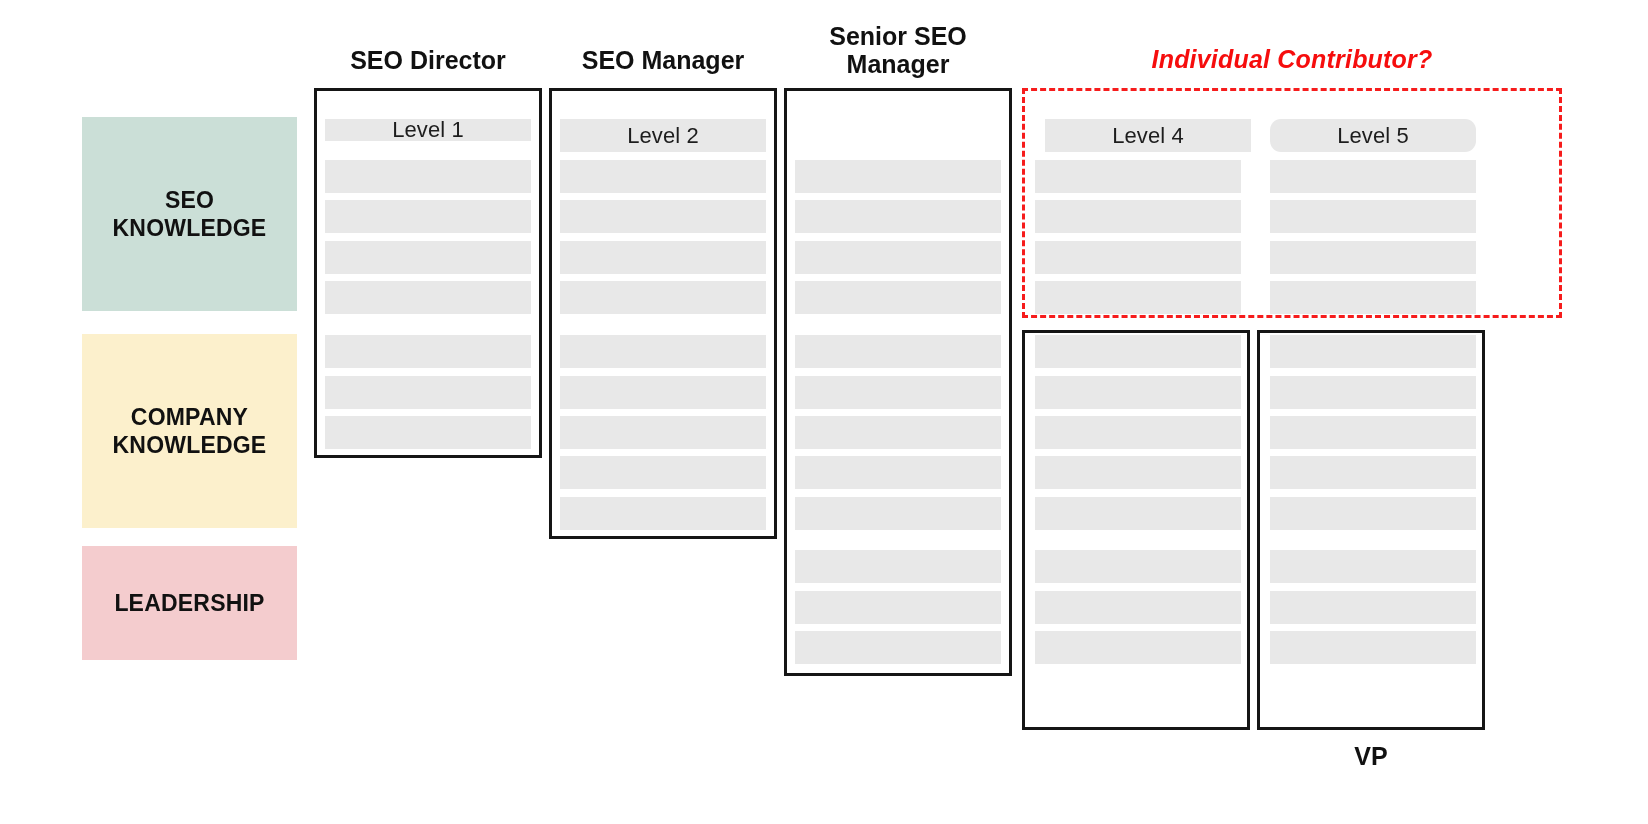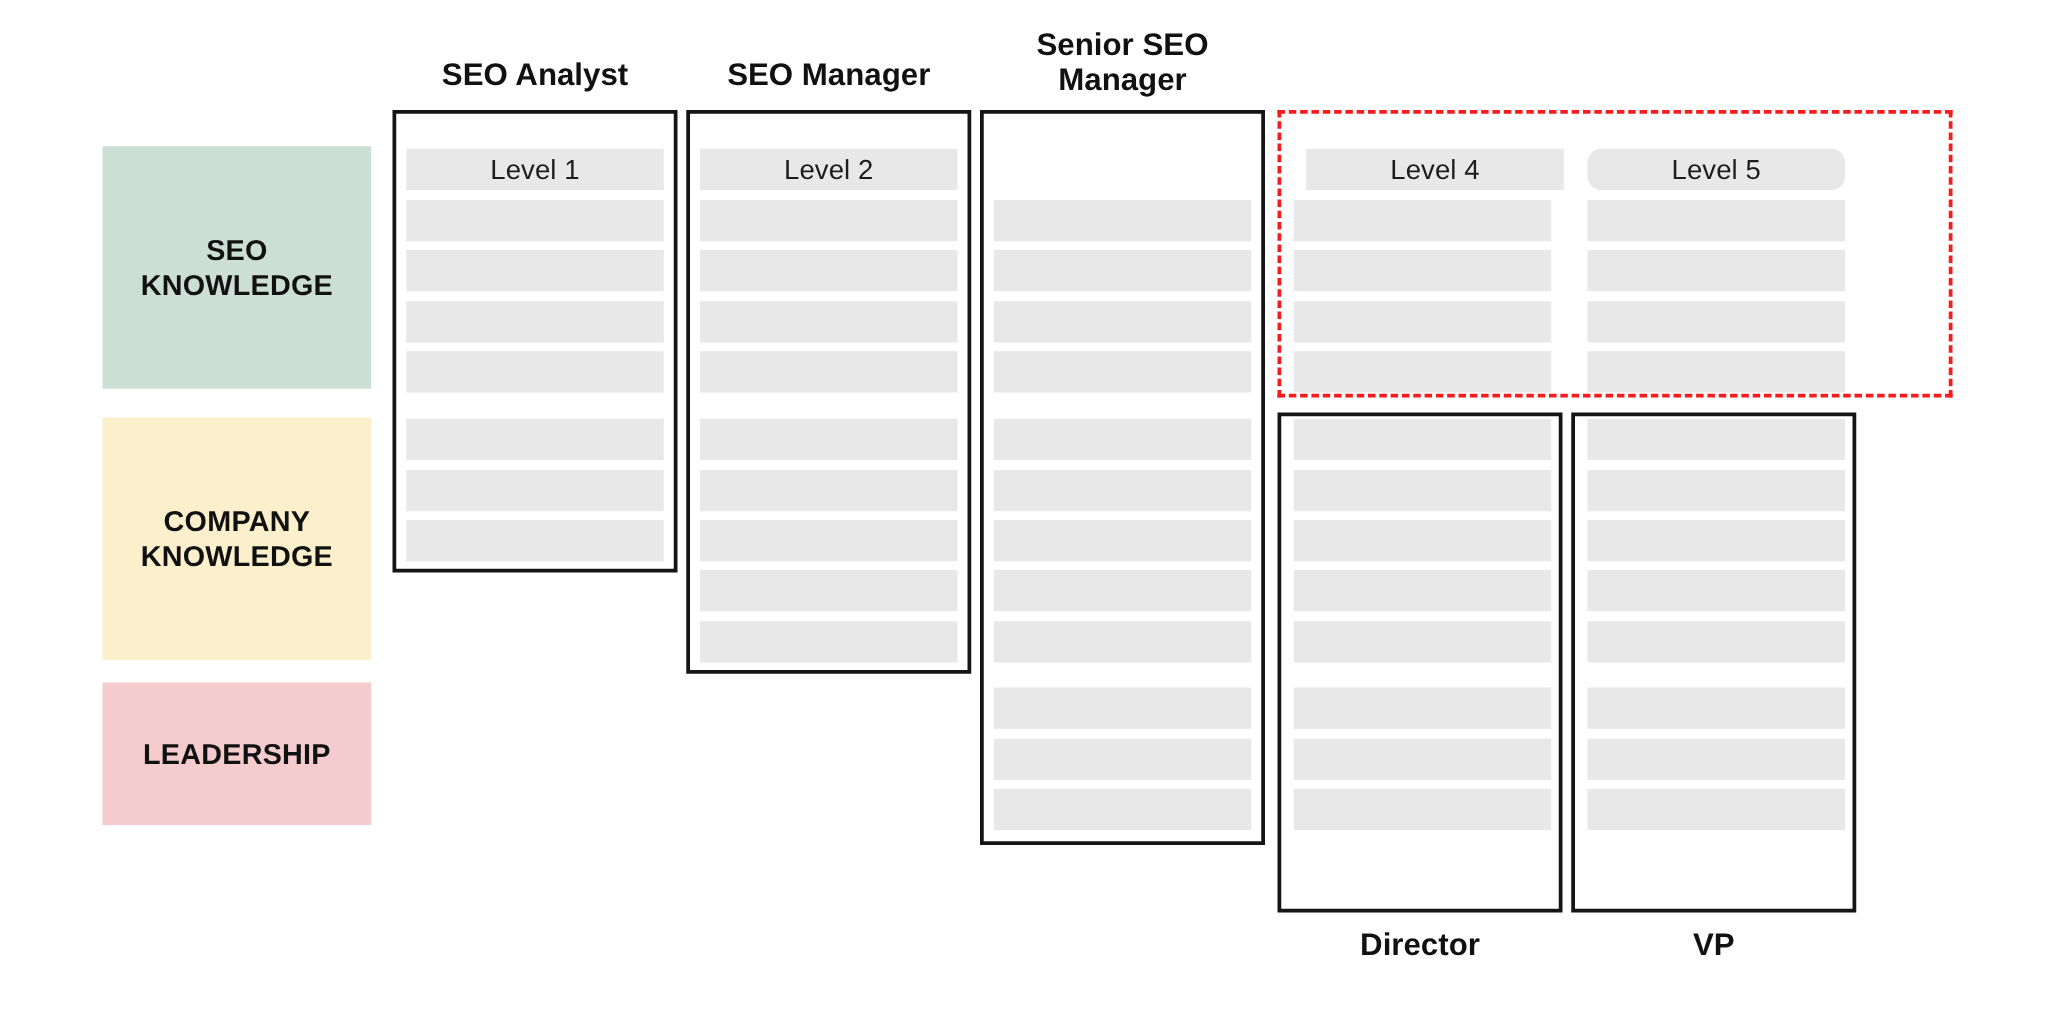"SEO Analyst" div { text: Analyst -> Director }
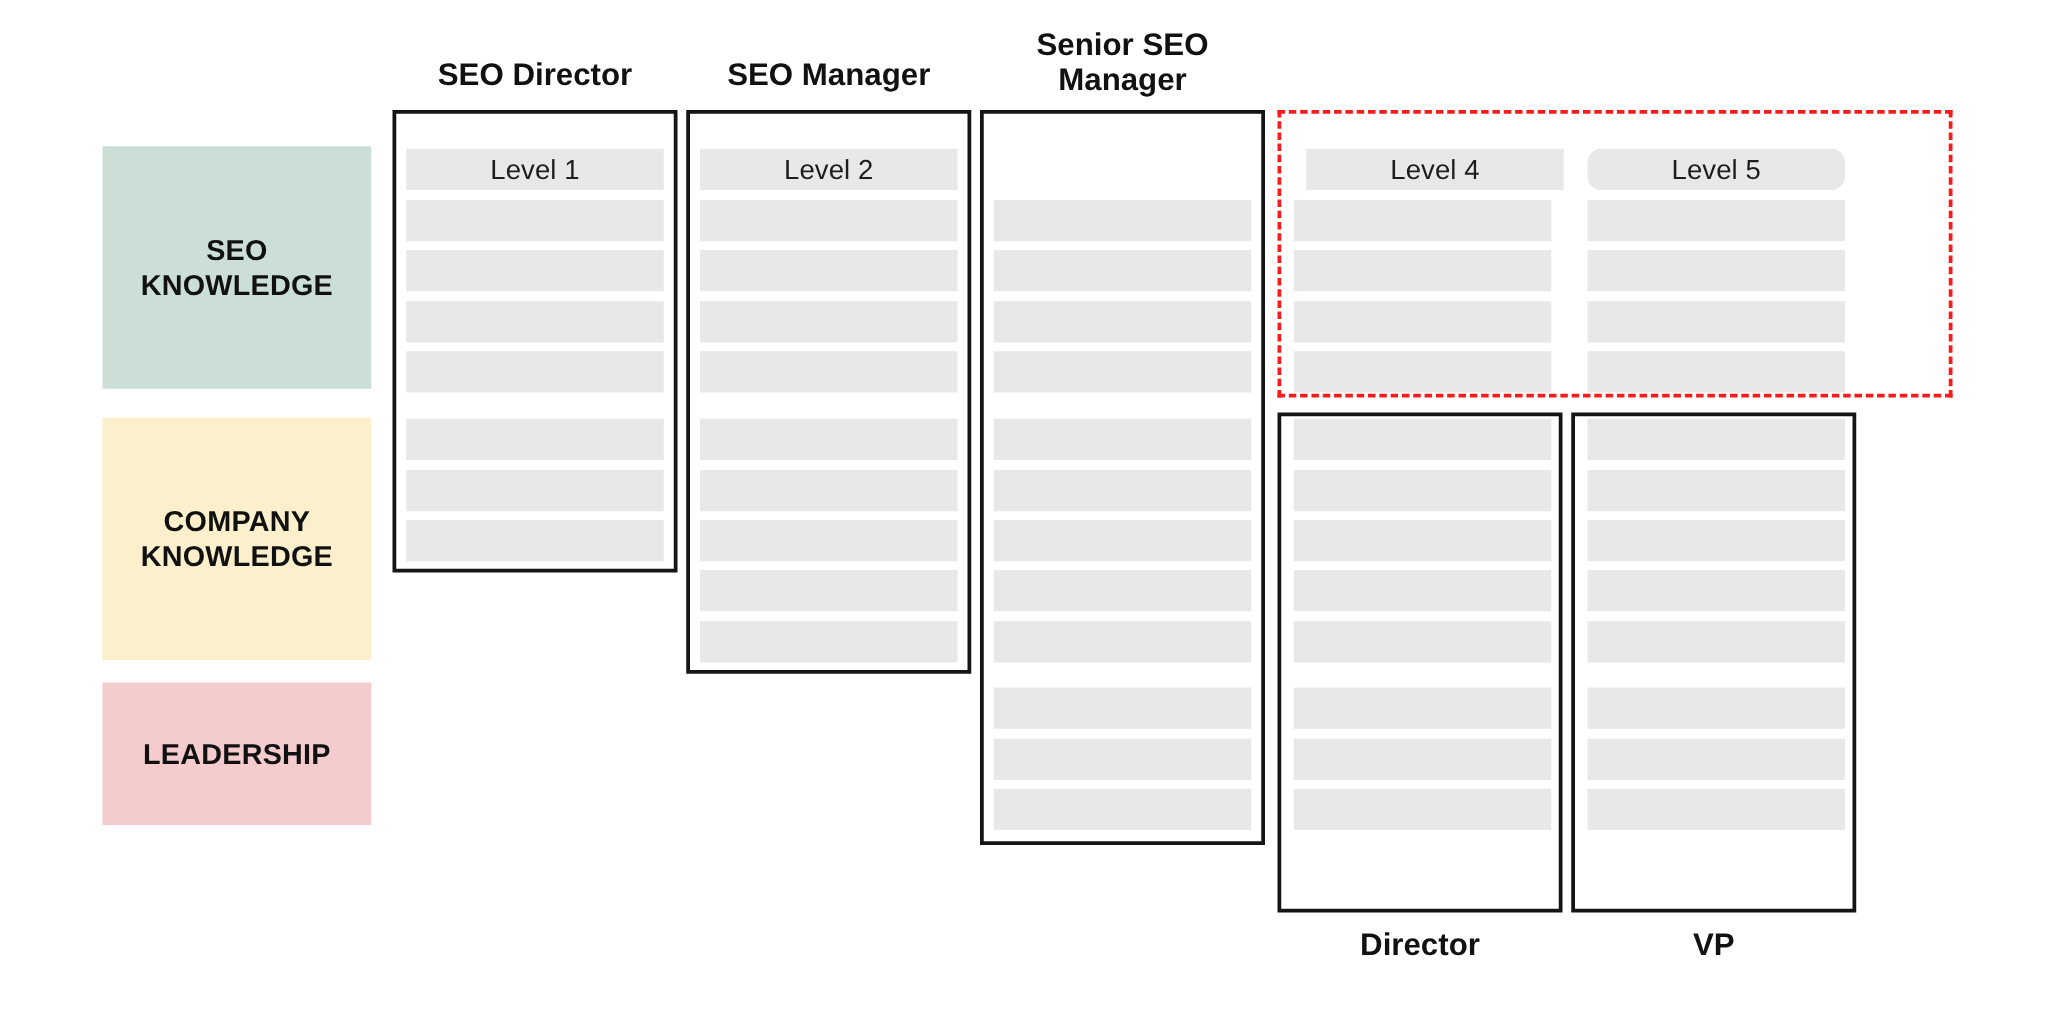"Individual Contributor?" div.ic-label { html: none -> <div>Individual Contributor?</div> }
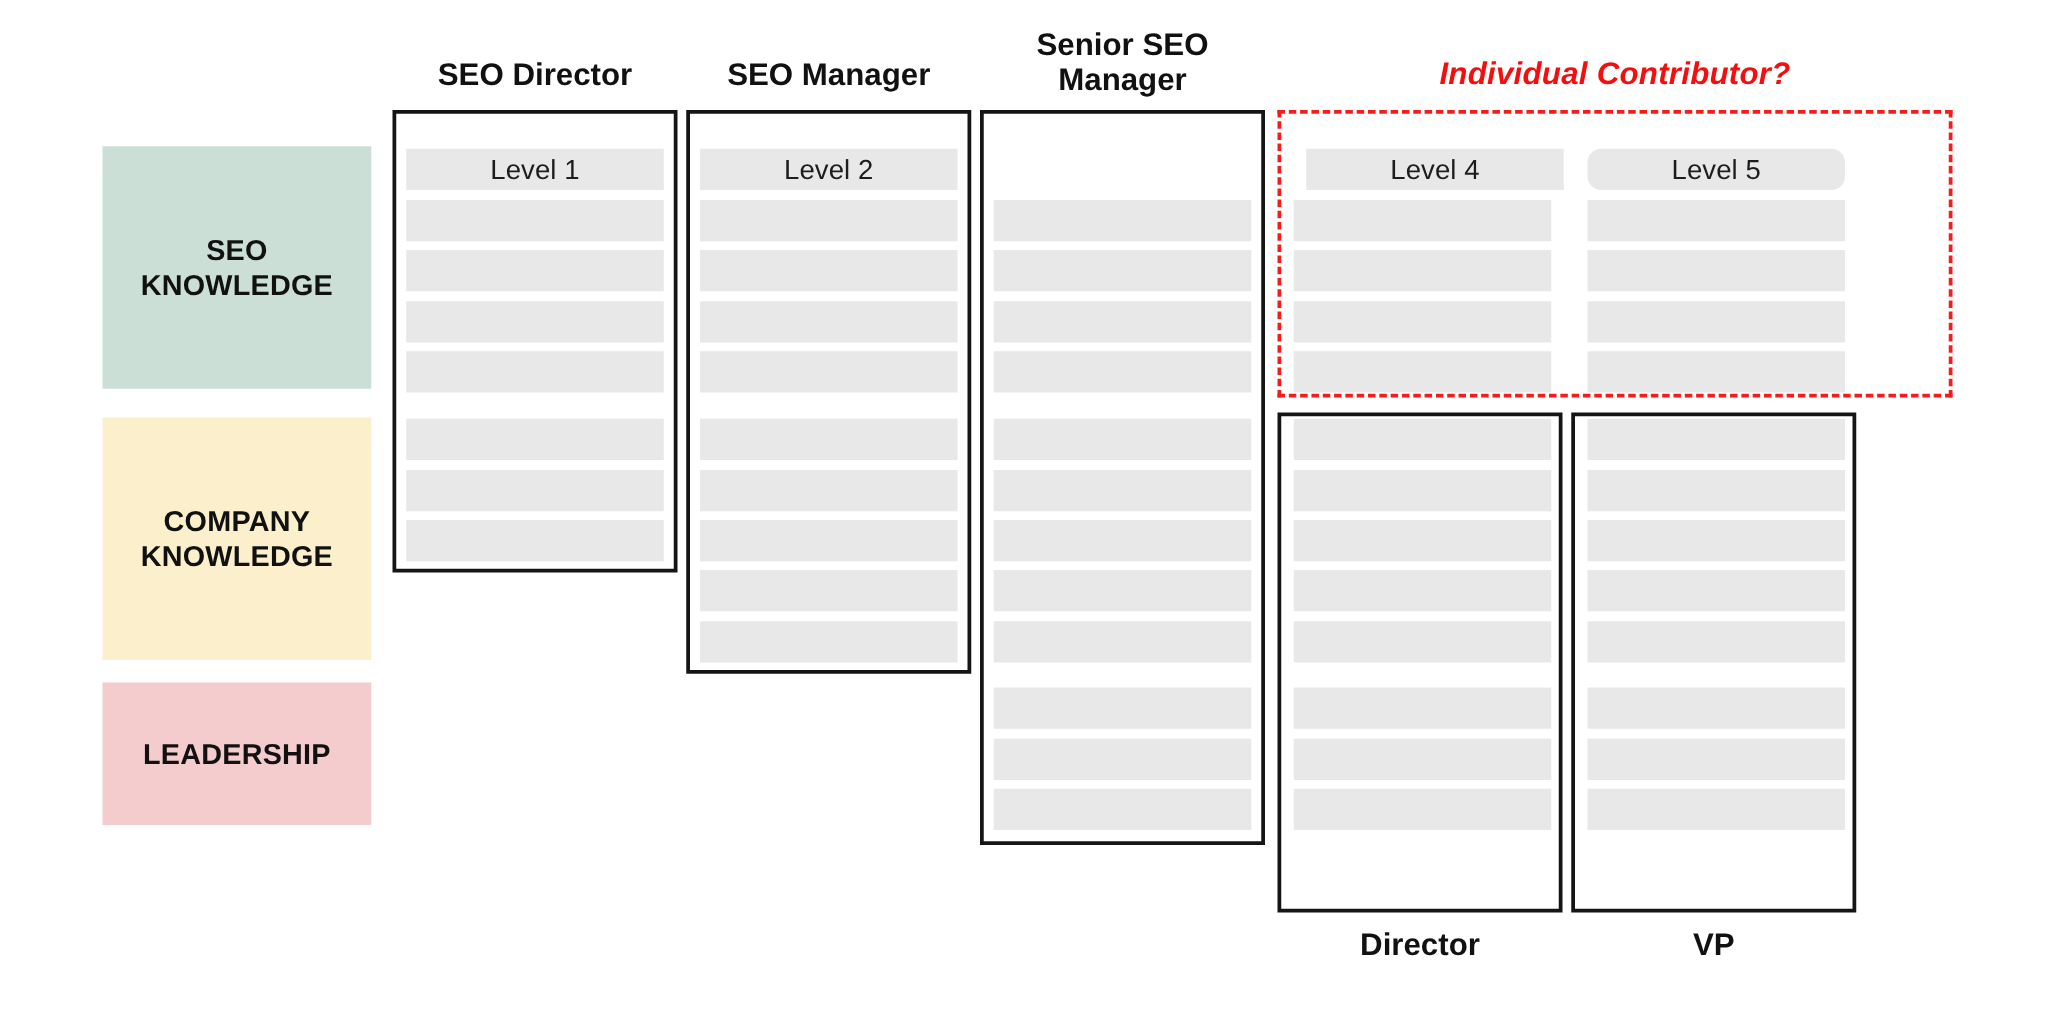"Level 1" div.bar { height: 33px -> 22px }
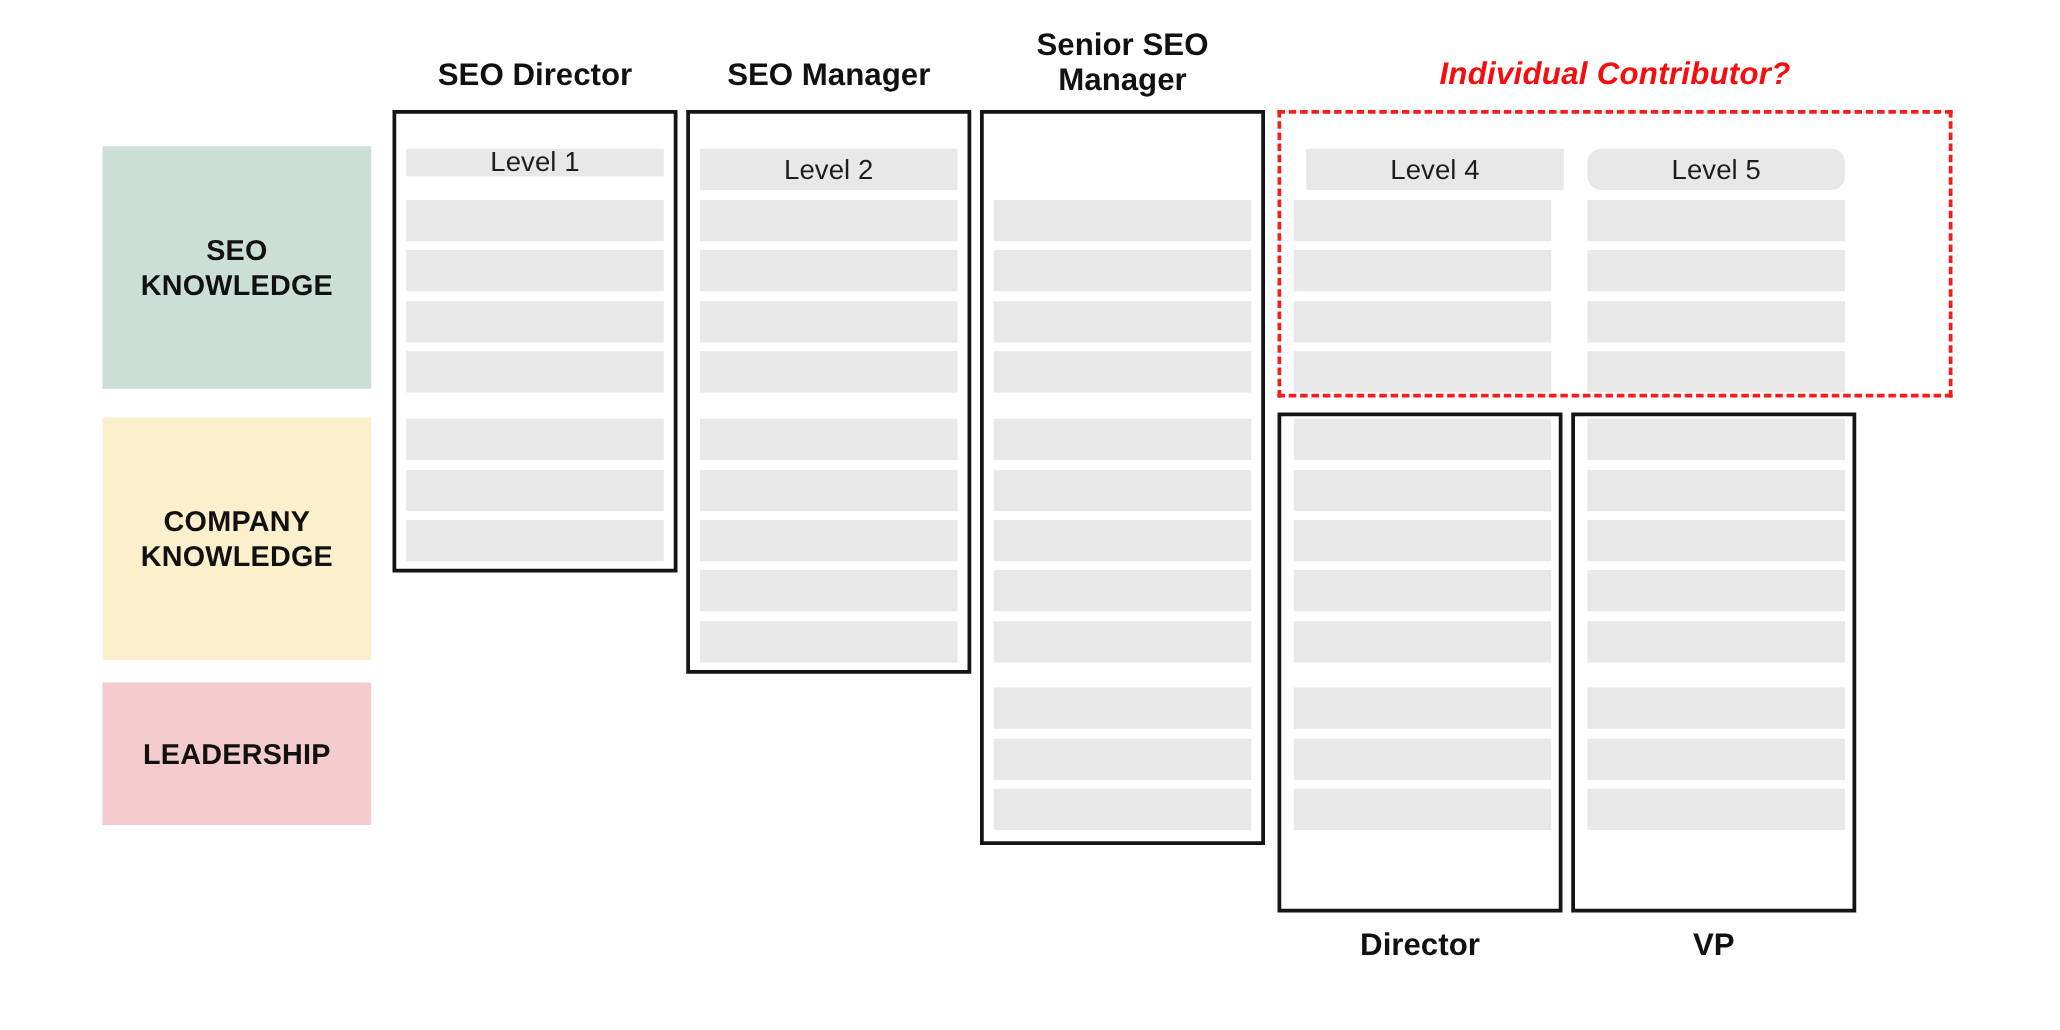"Director" div.col-footer { html: <div>Director</div> -> none }
